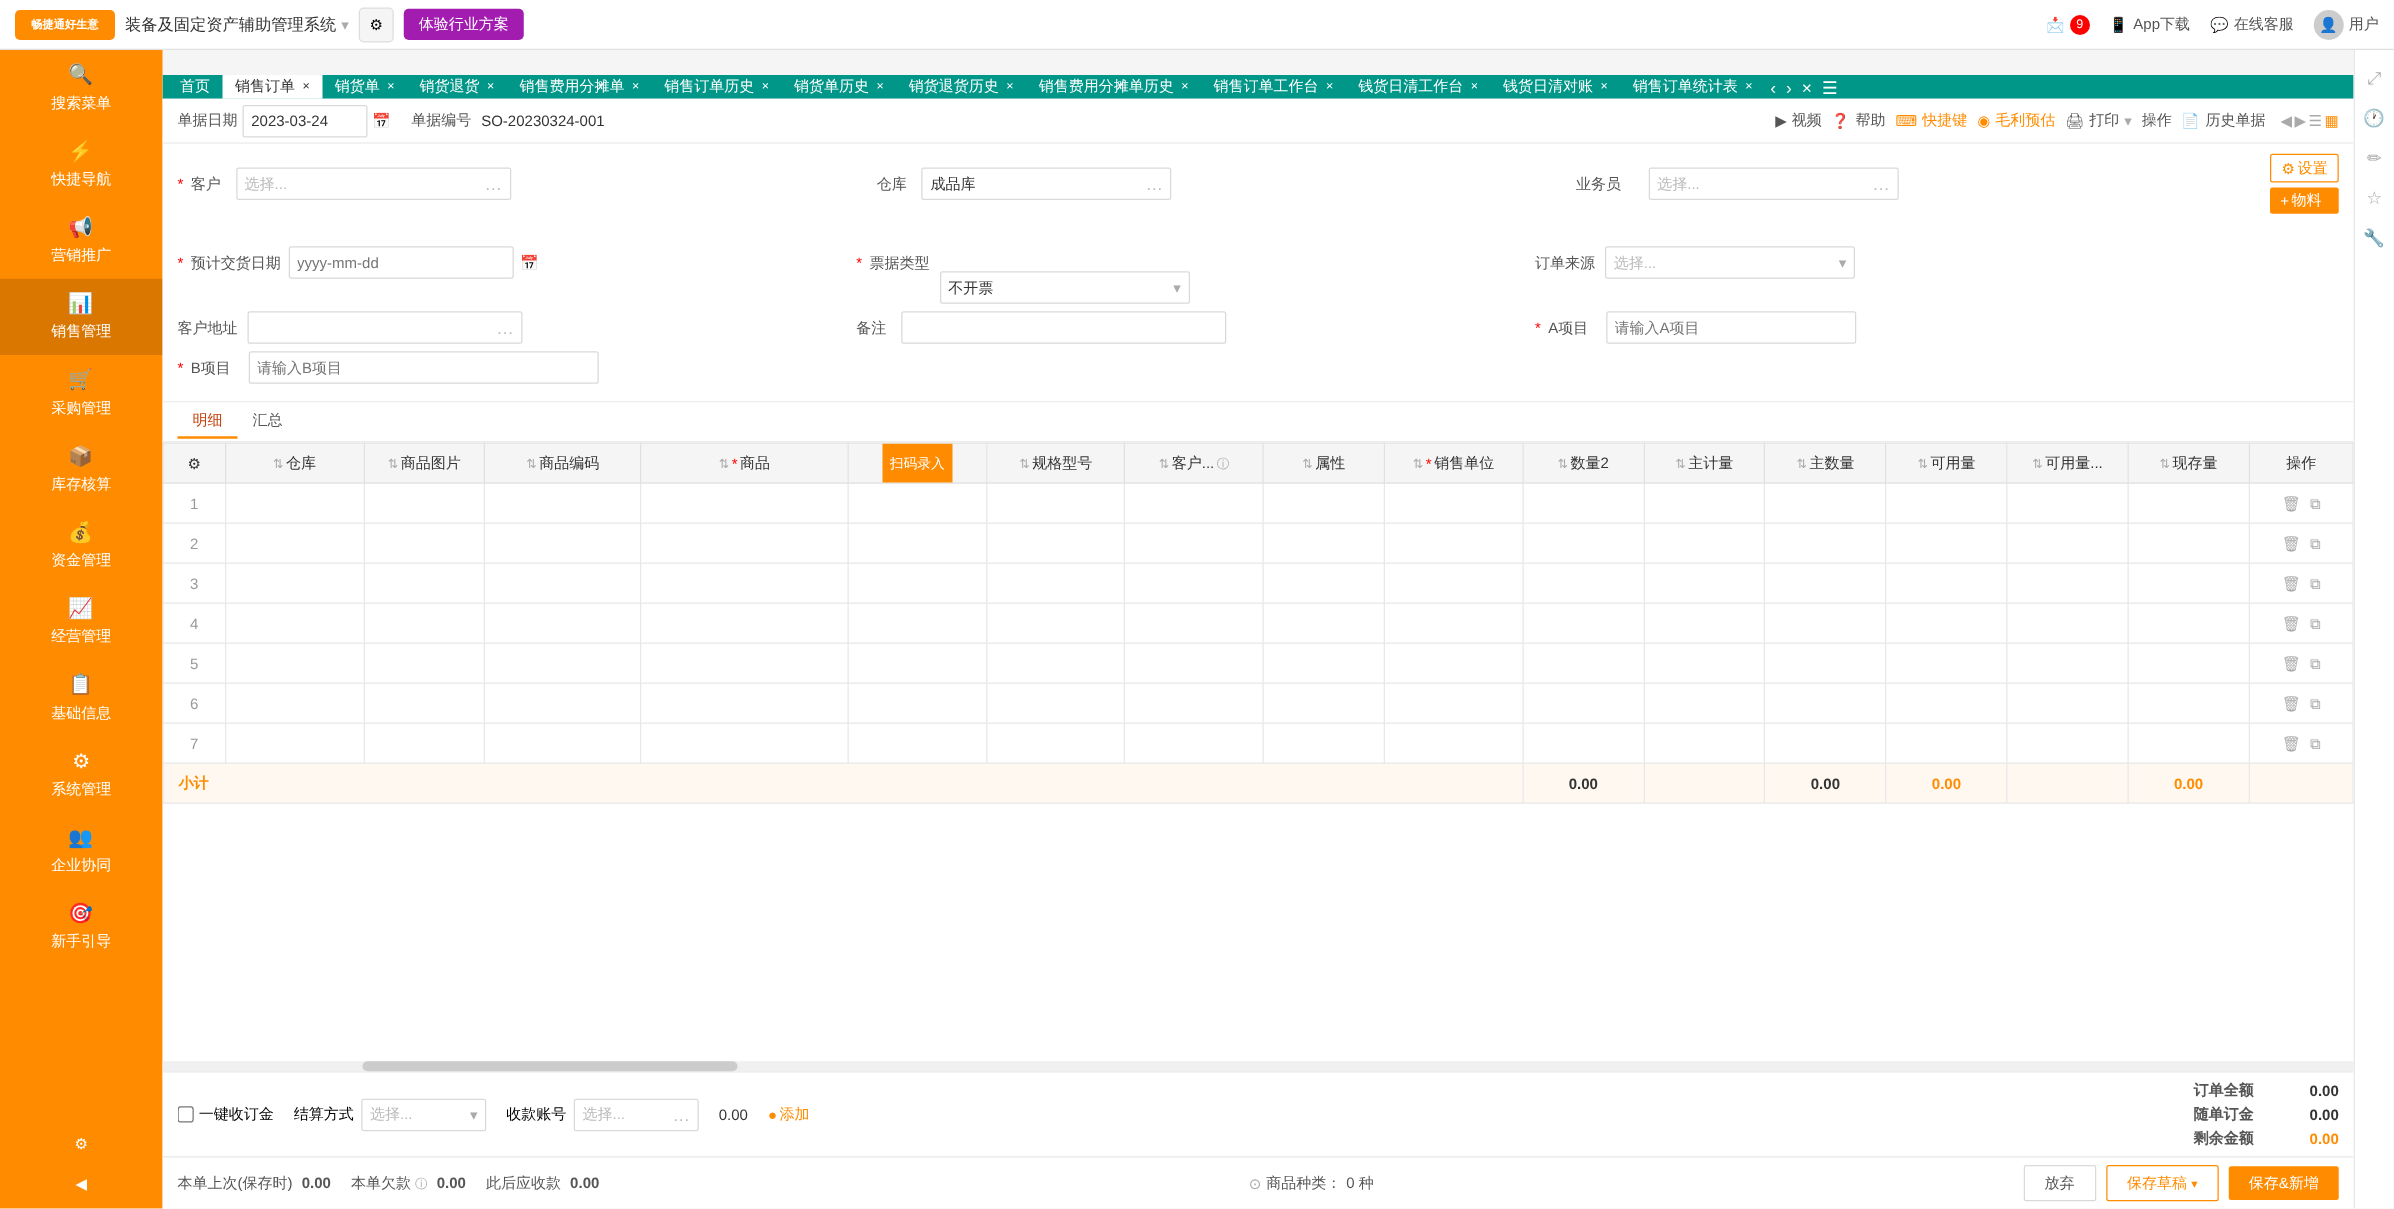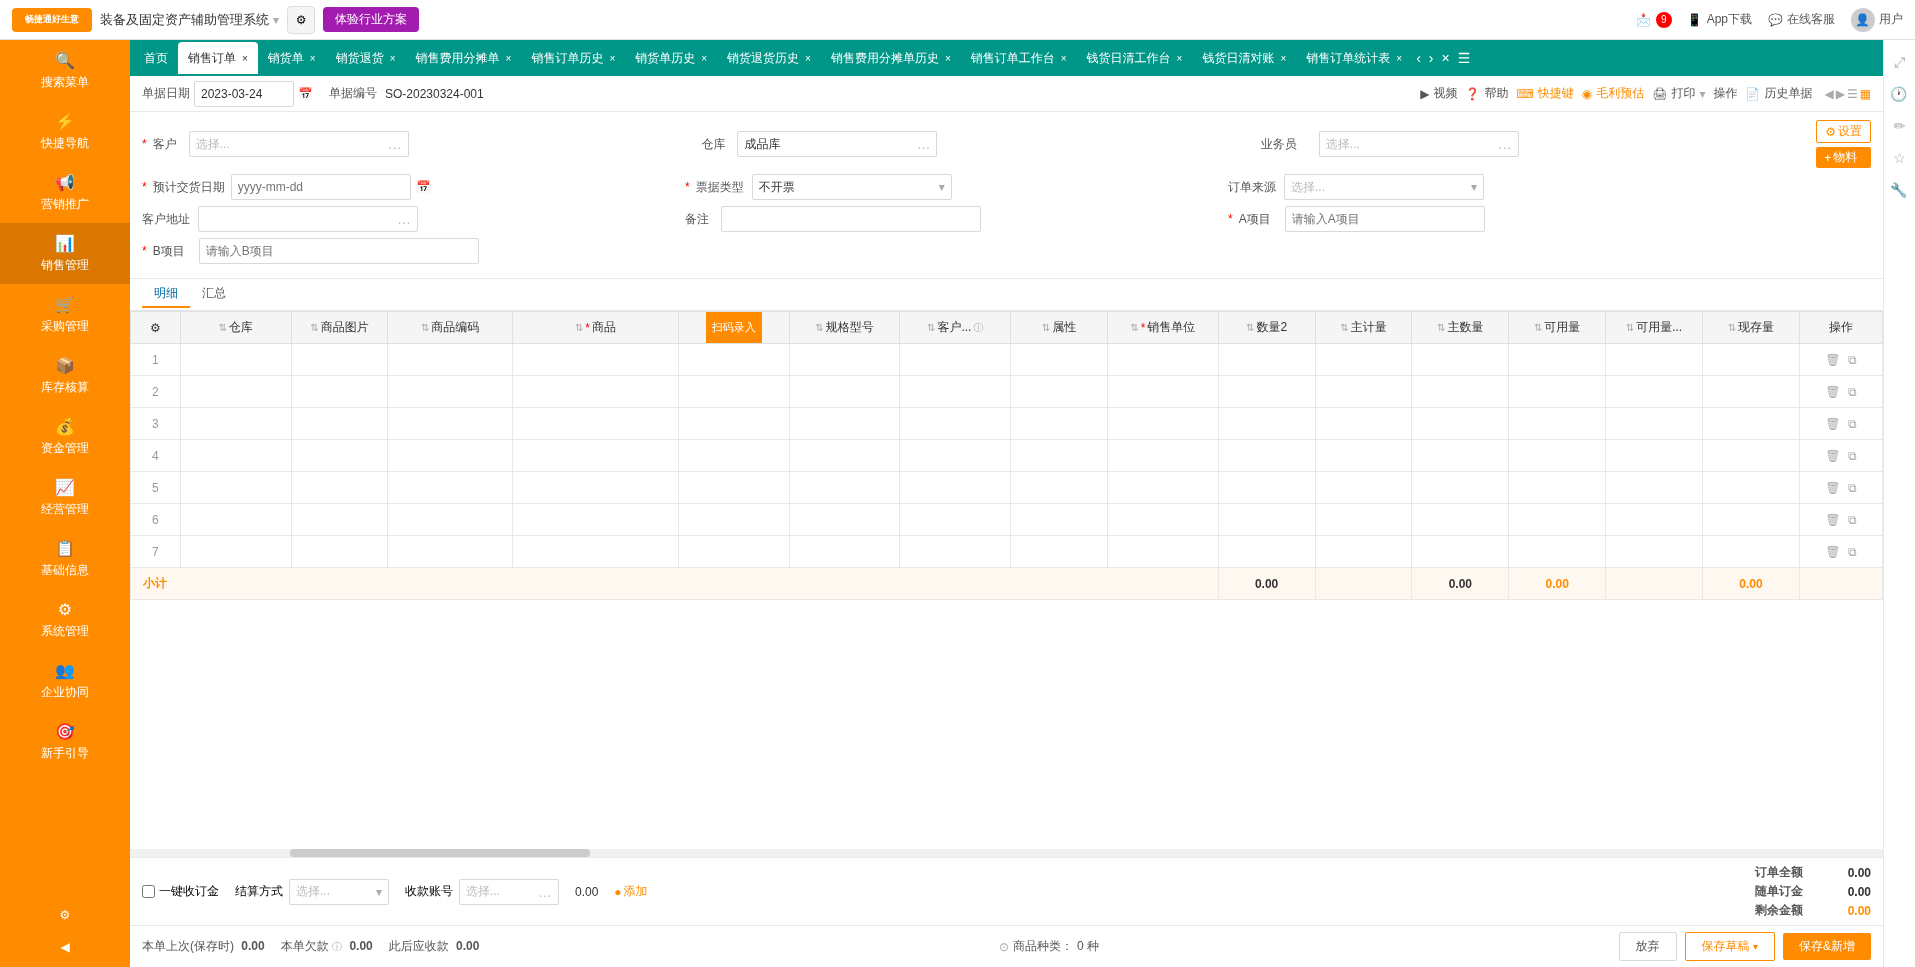"首页" .tab-bar { height: 36px -> 19px; margin-top: none -> 20px }
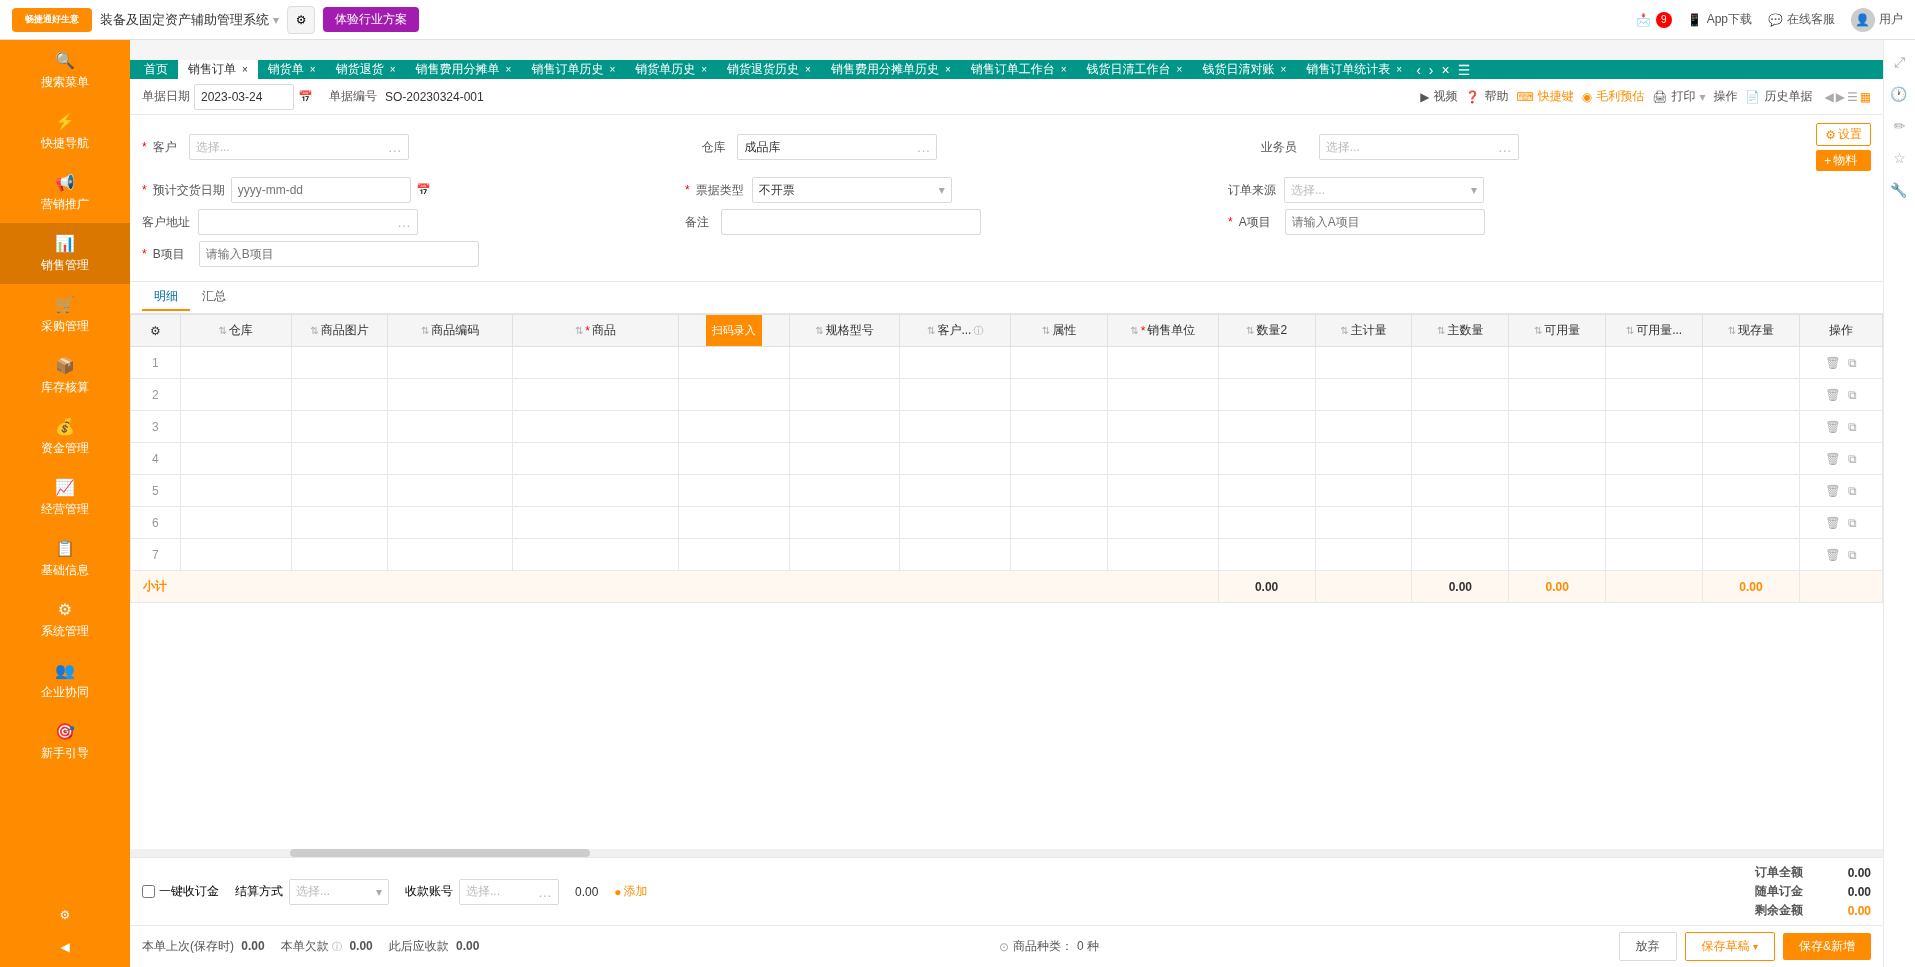"不开票" div.form-select { margin-top: none -> 40px }
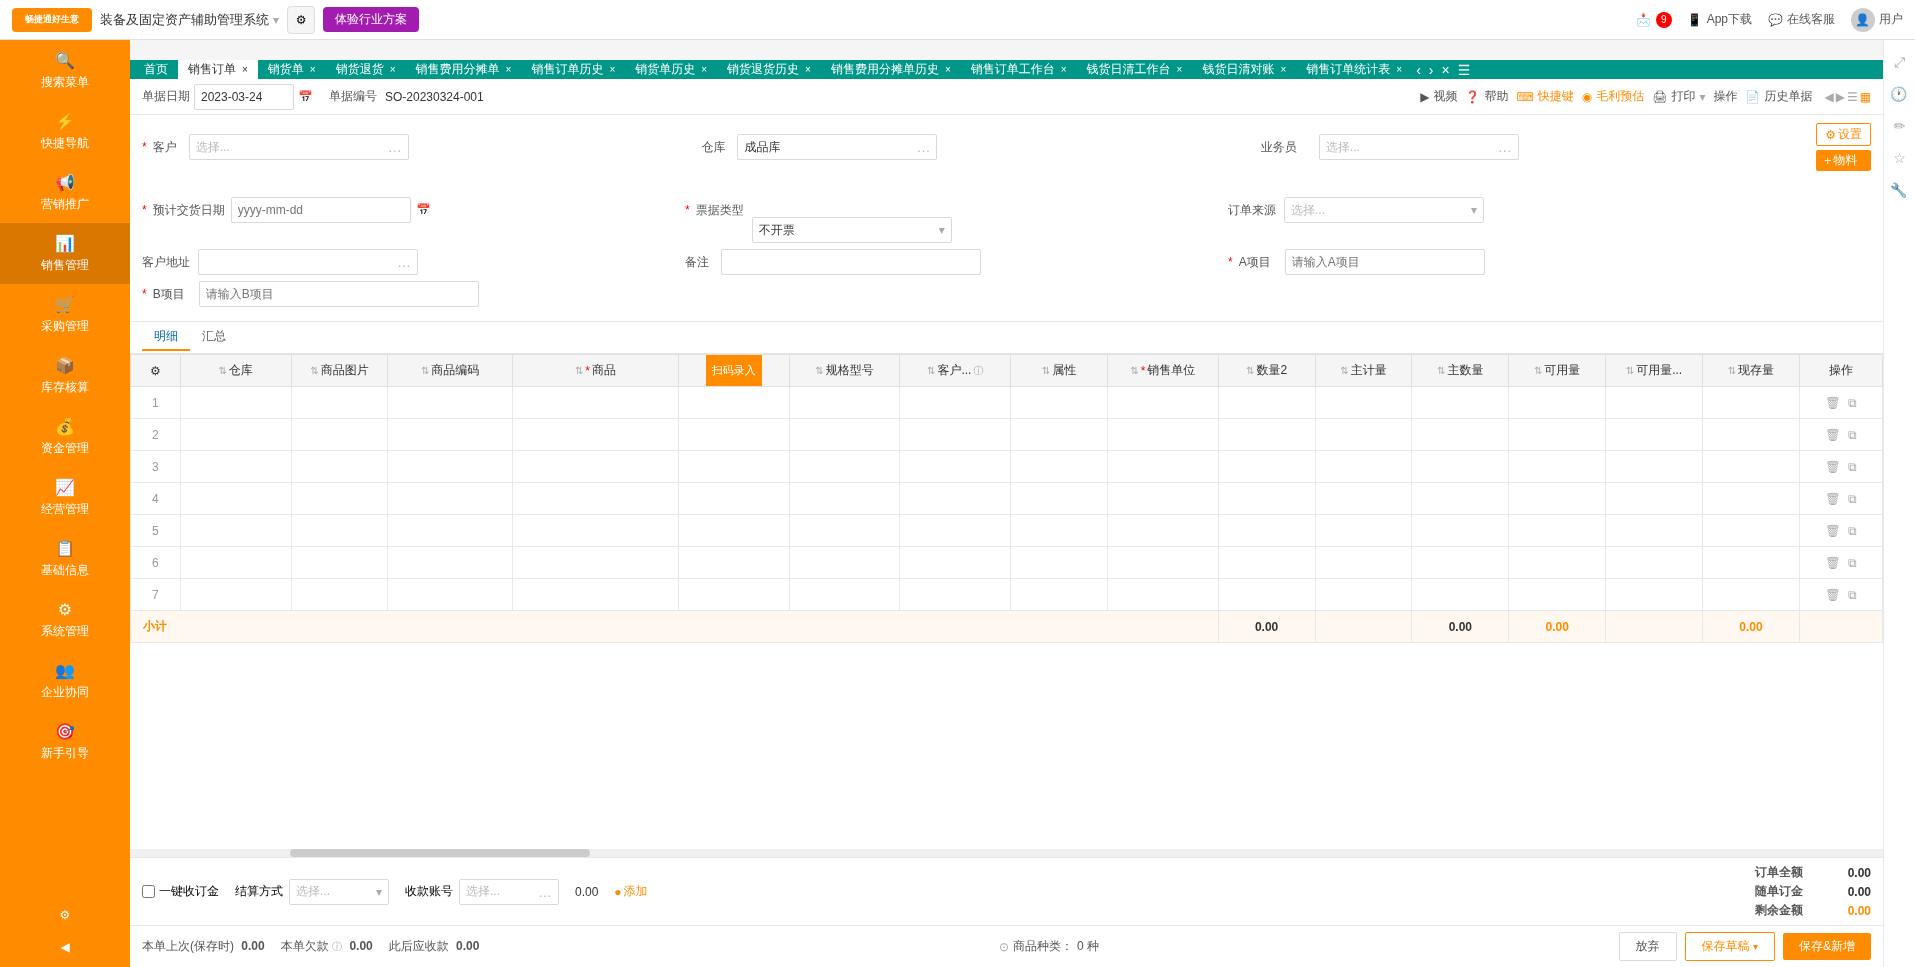"明细" .sub-tab.active { color: #0369a1 -> #c2410c }
